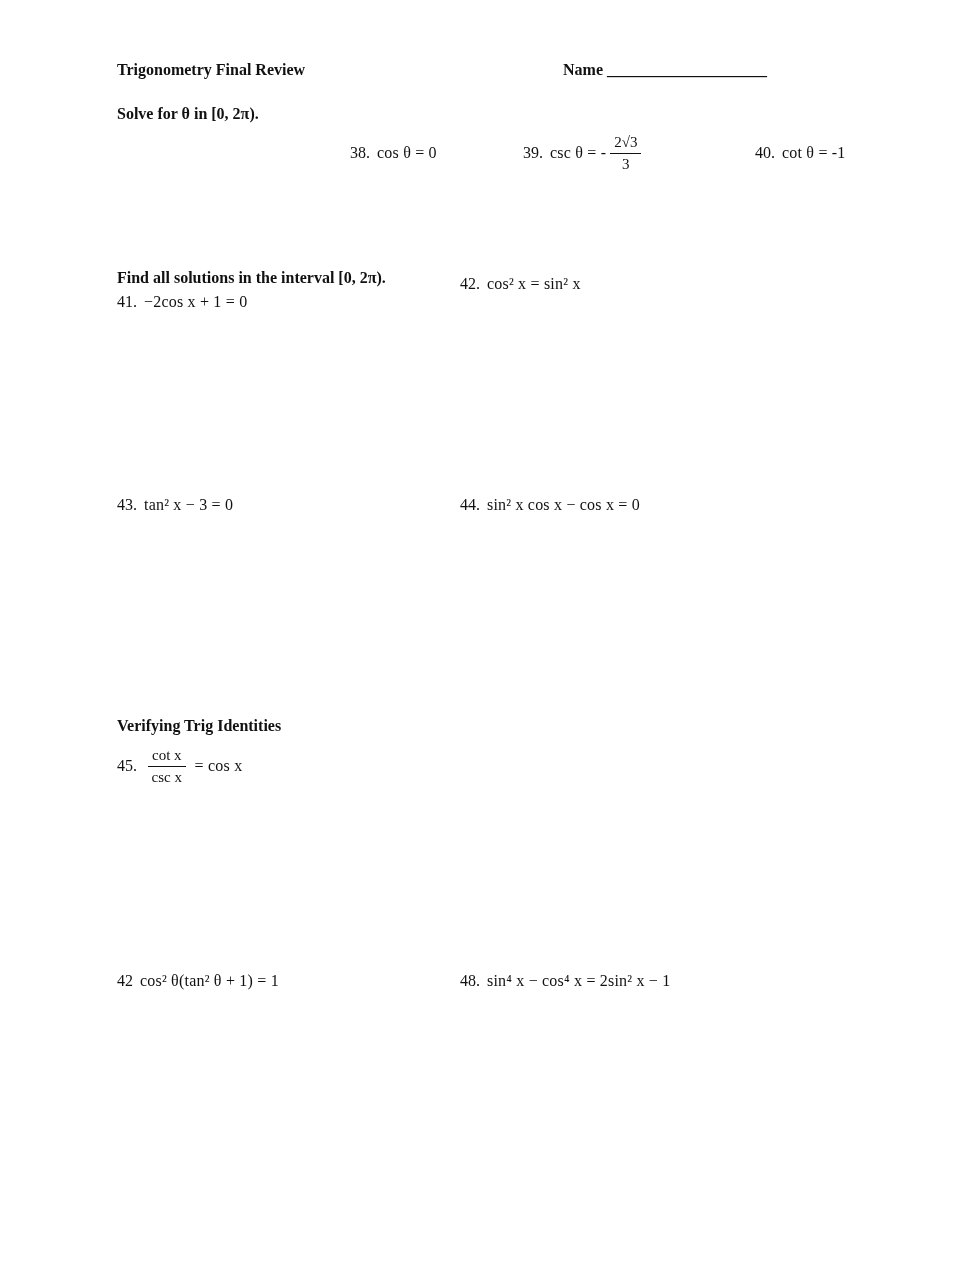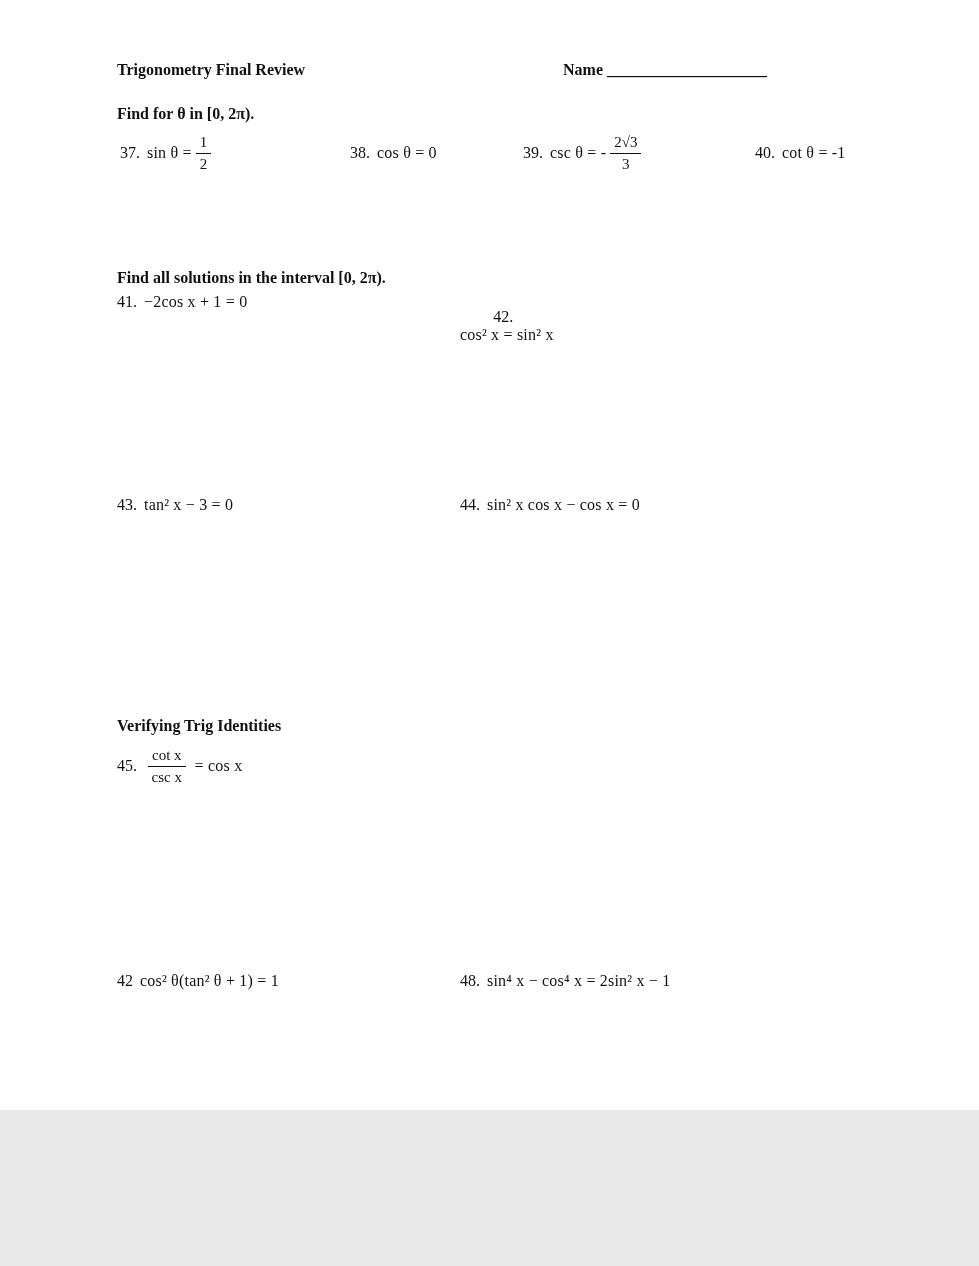"Trigonometry Final Review" .page { height: 1110px -> 1266px }
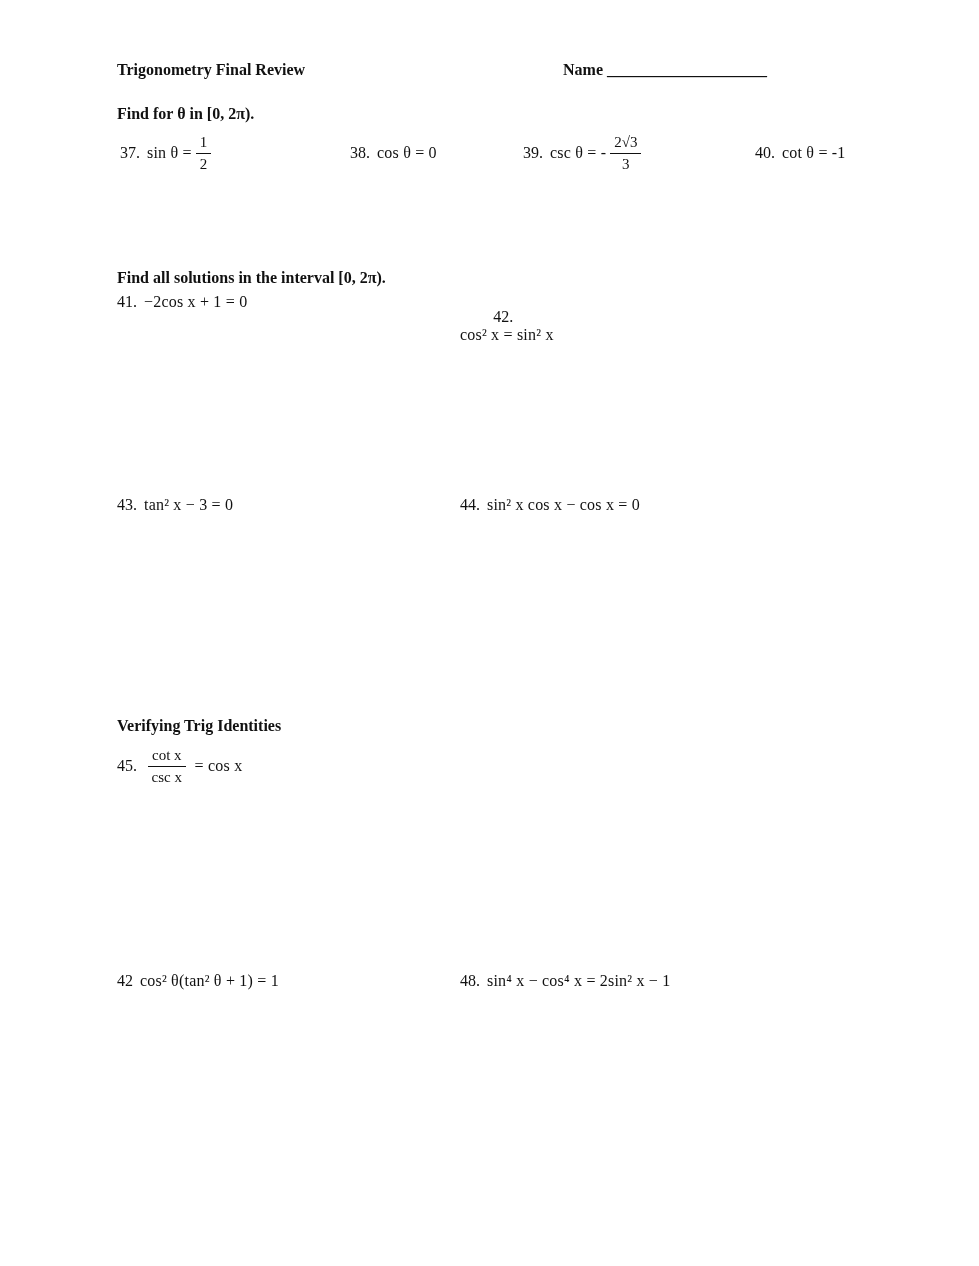"Find for θ in [0," div.abs { text: Find -> Solve }
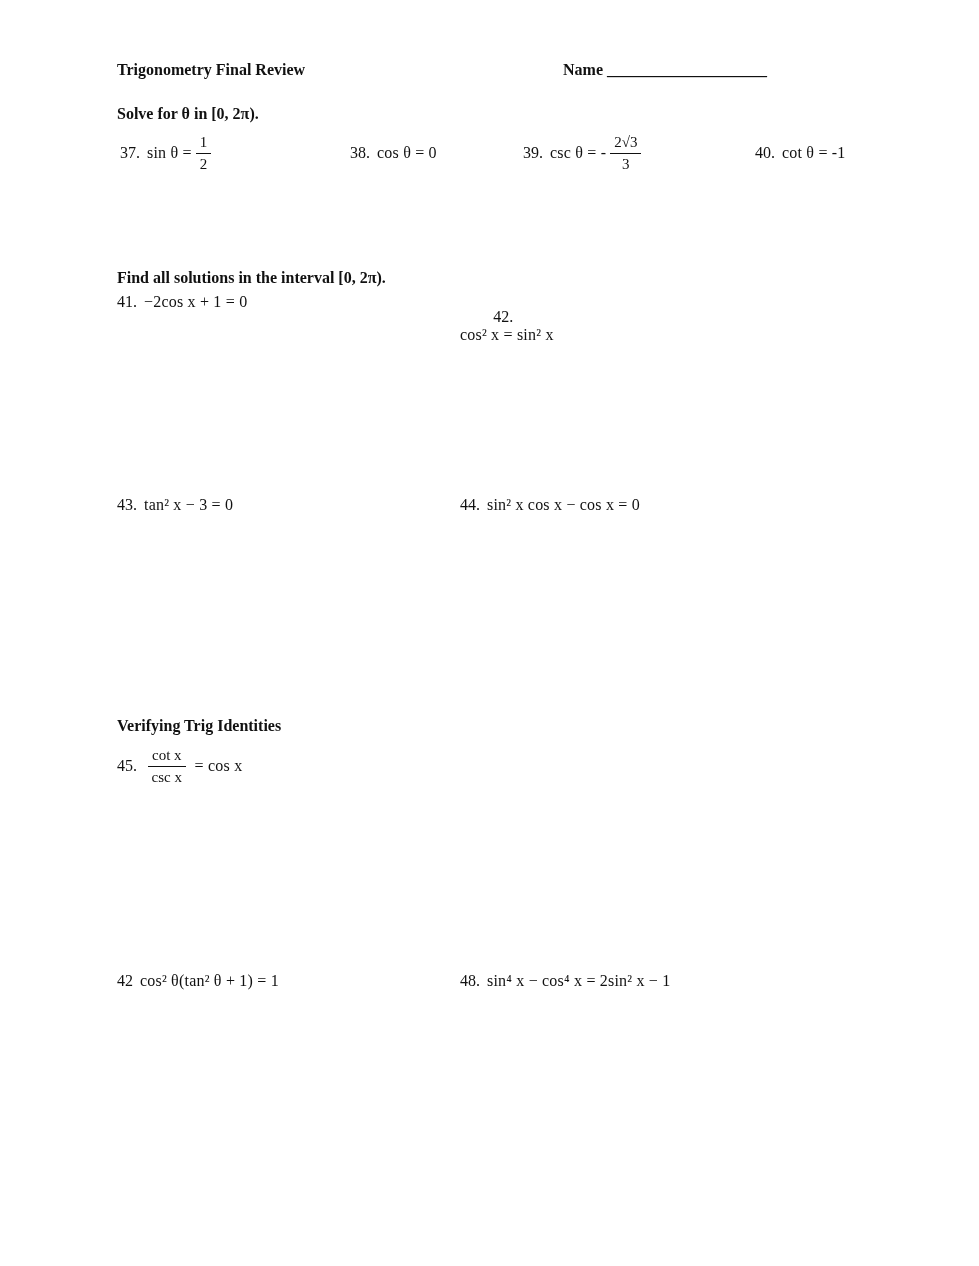"37." div.problem { html: <div> <span>37.</span> <span>sin θ =</span> <span> <span>1</span> <span>2</span> </span> </div> -> none }
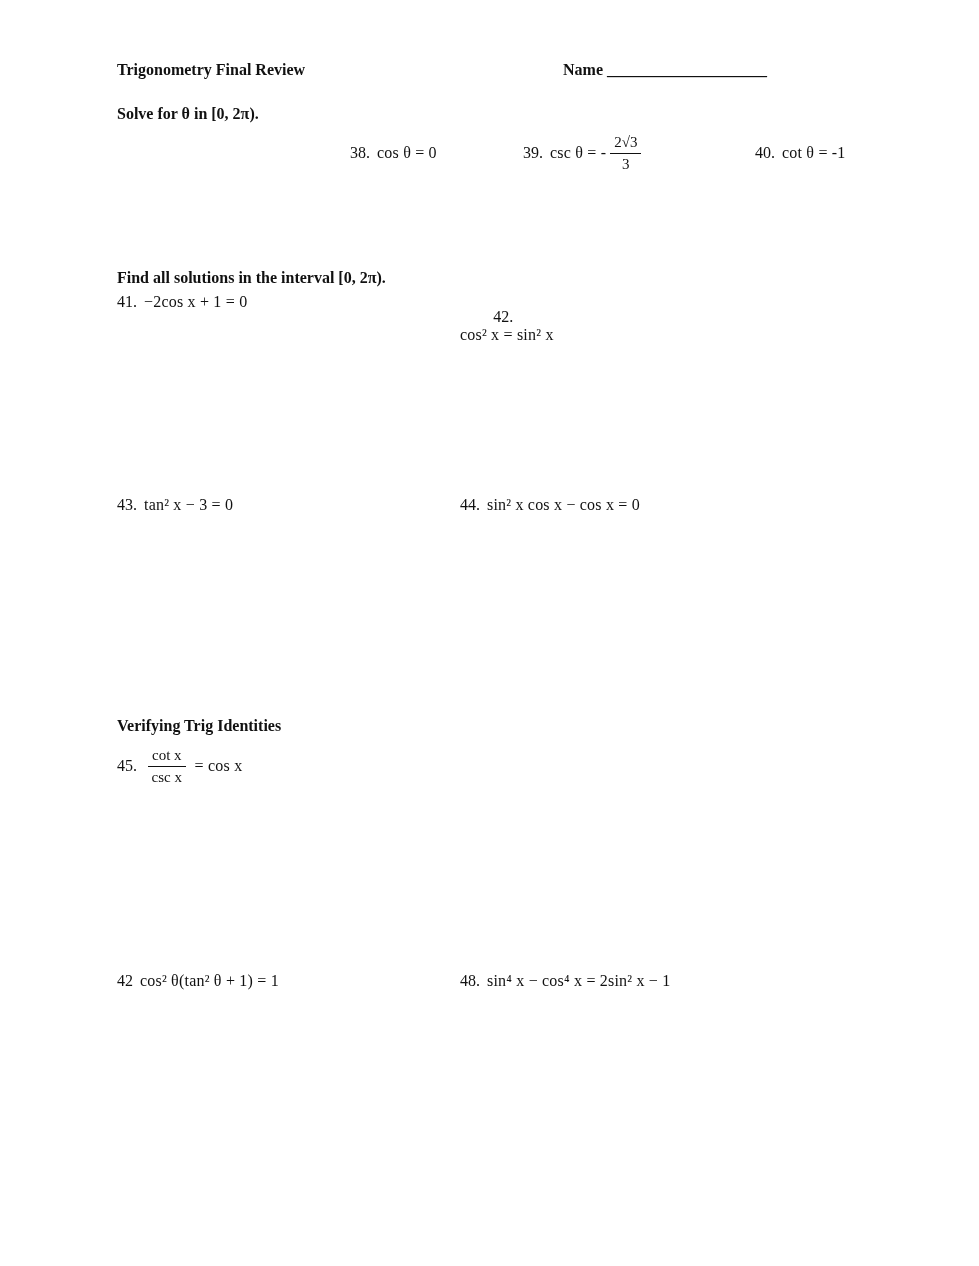"42." div.problem { flex-direction: column -> none; top: 308px -> 275px }
